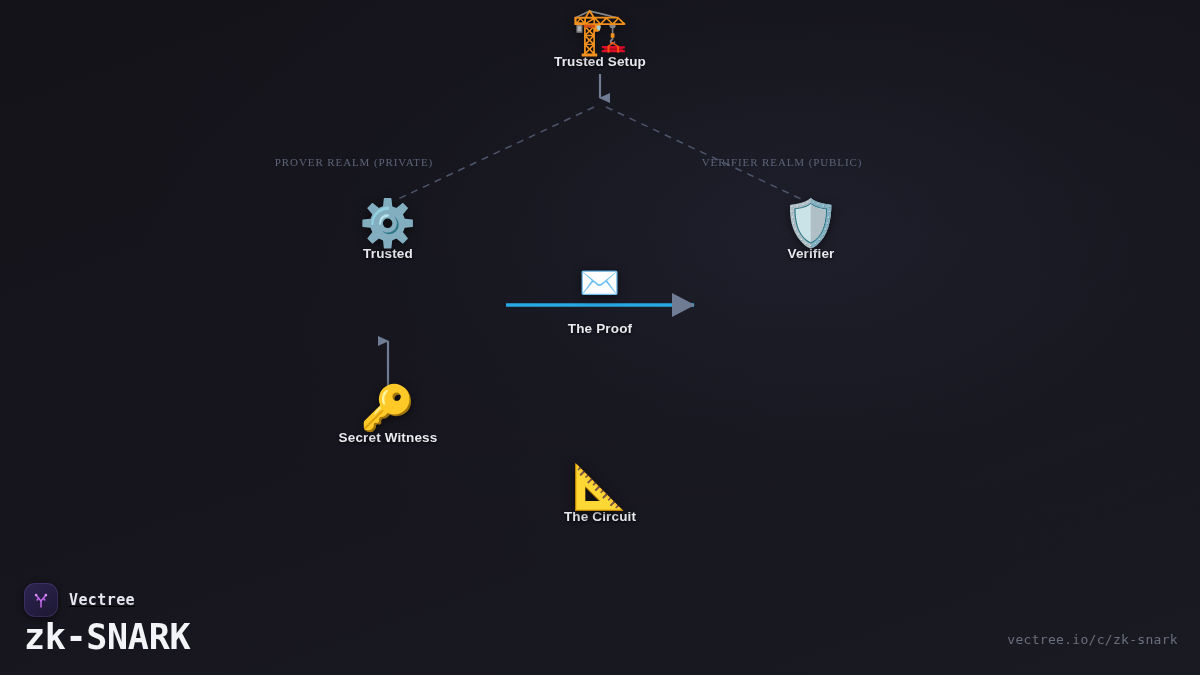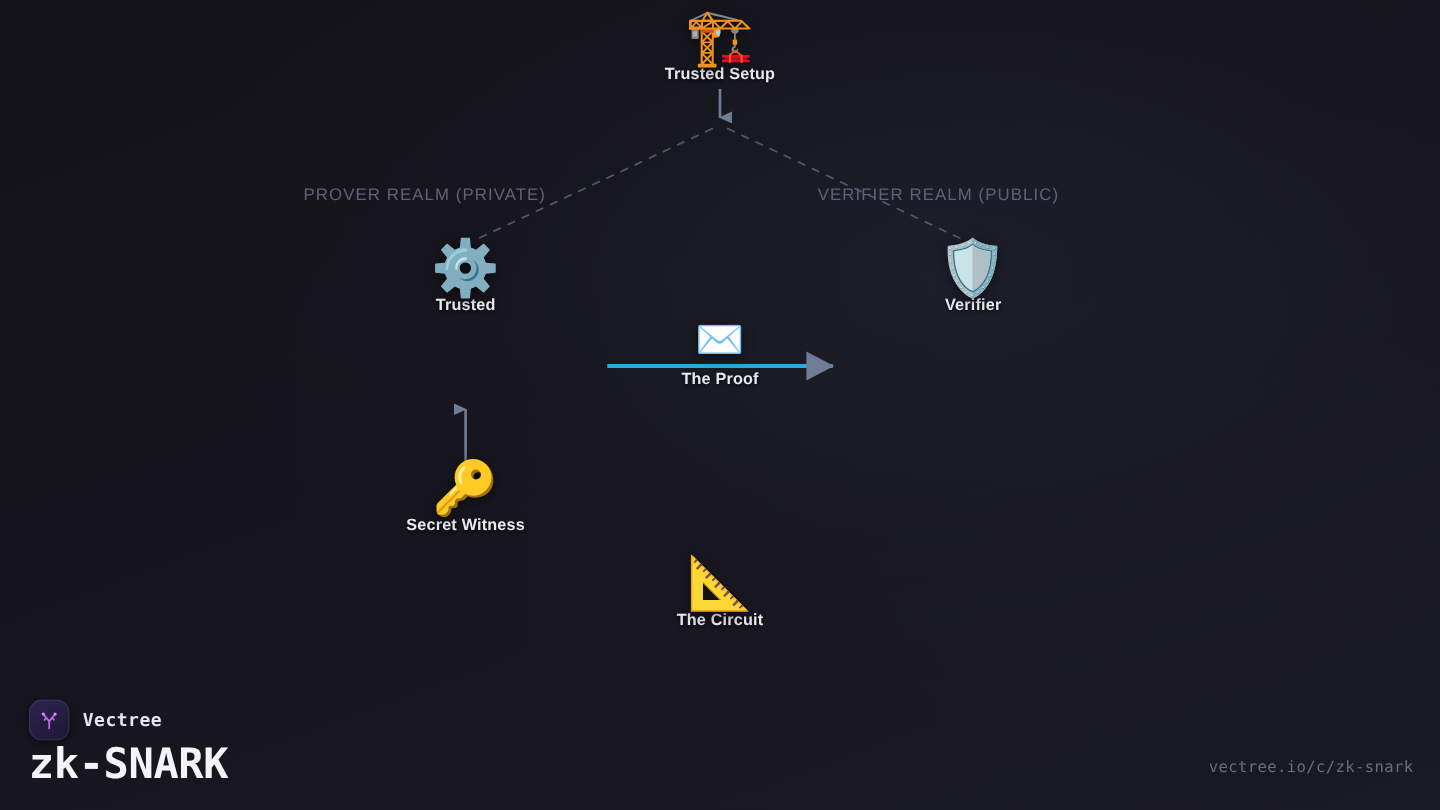"PROVER REALM (PRIVATE)" .realm { font-family: Liberation Sans, sans-serif -> Liberation Serif, serif; font-size: 14px -> 11px }
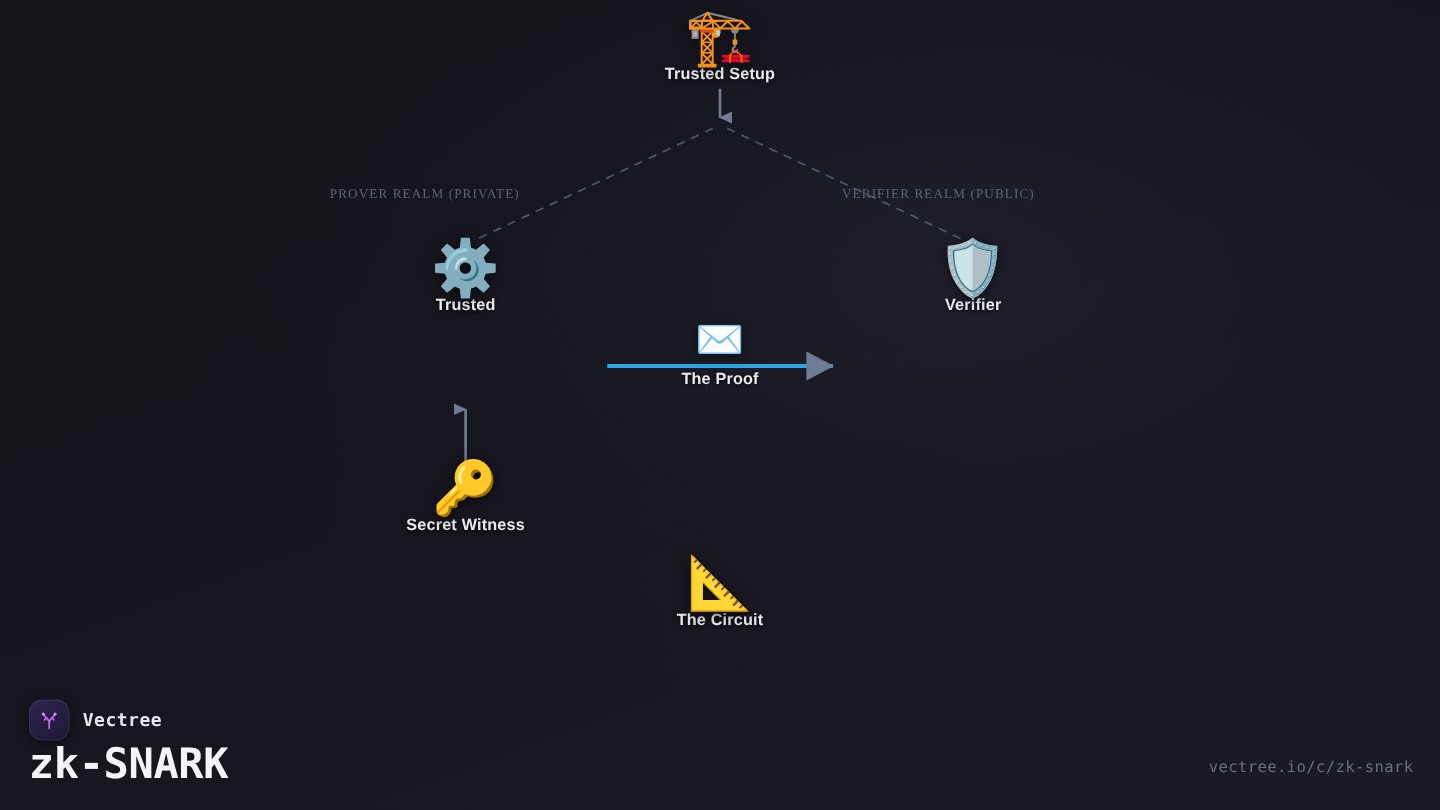"The Proof" #node-proof .cap { margin-top: 9px -> 22px }
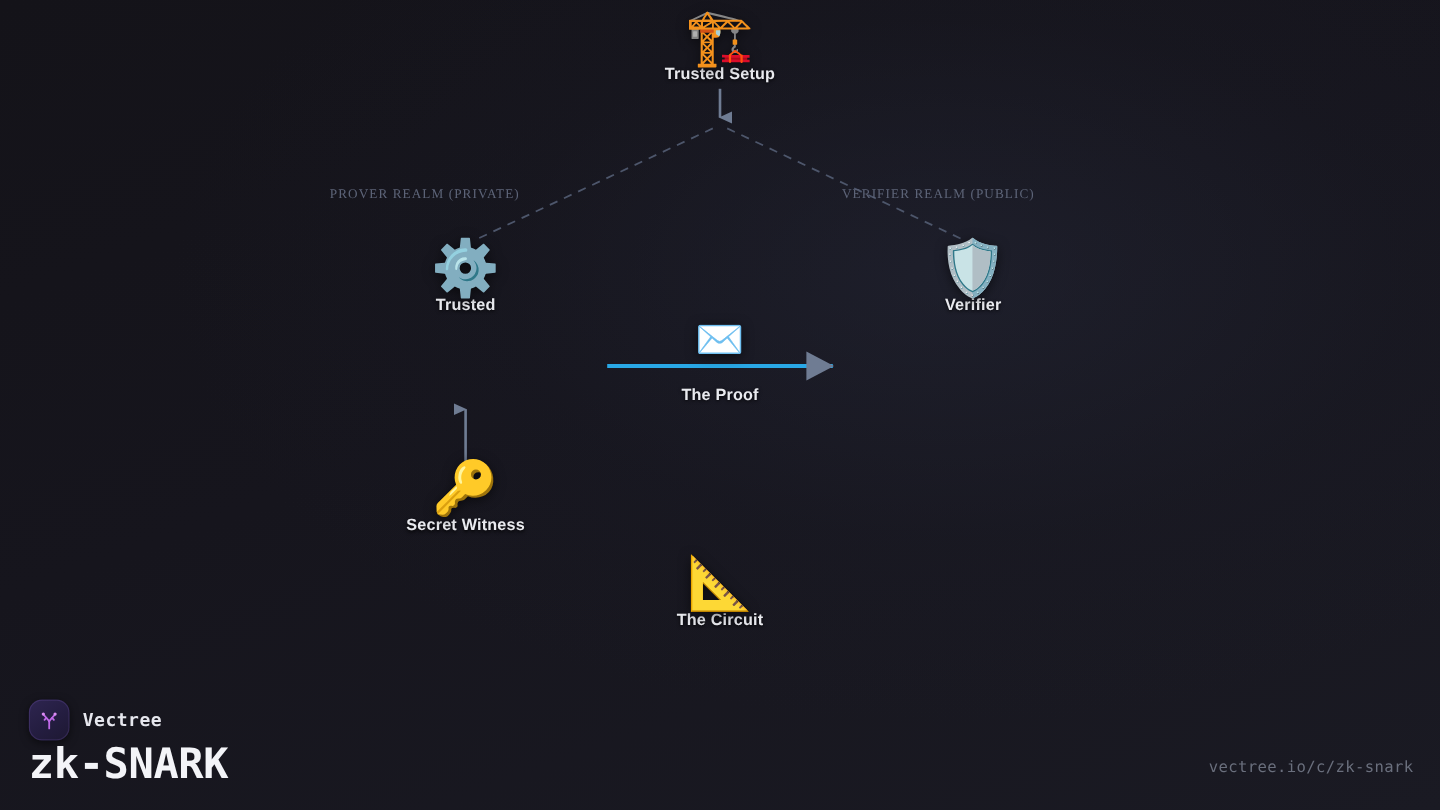"Vectree" #brand-row { text-decoration: none -> underline }
